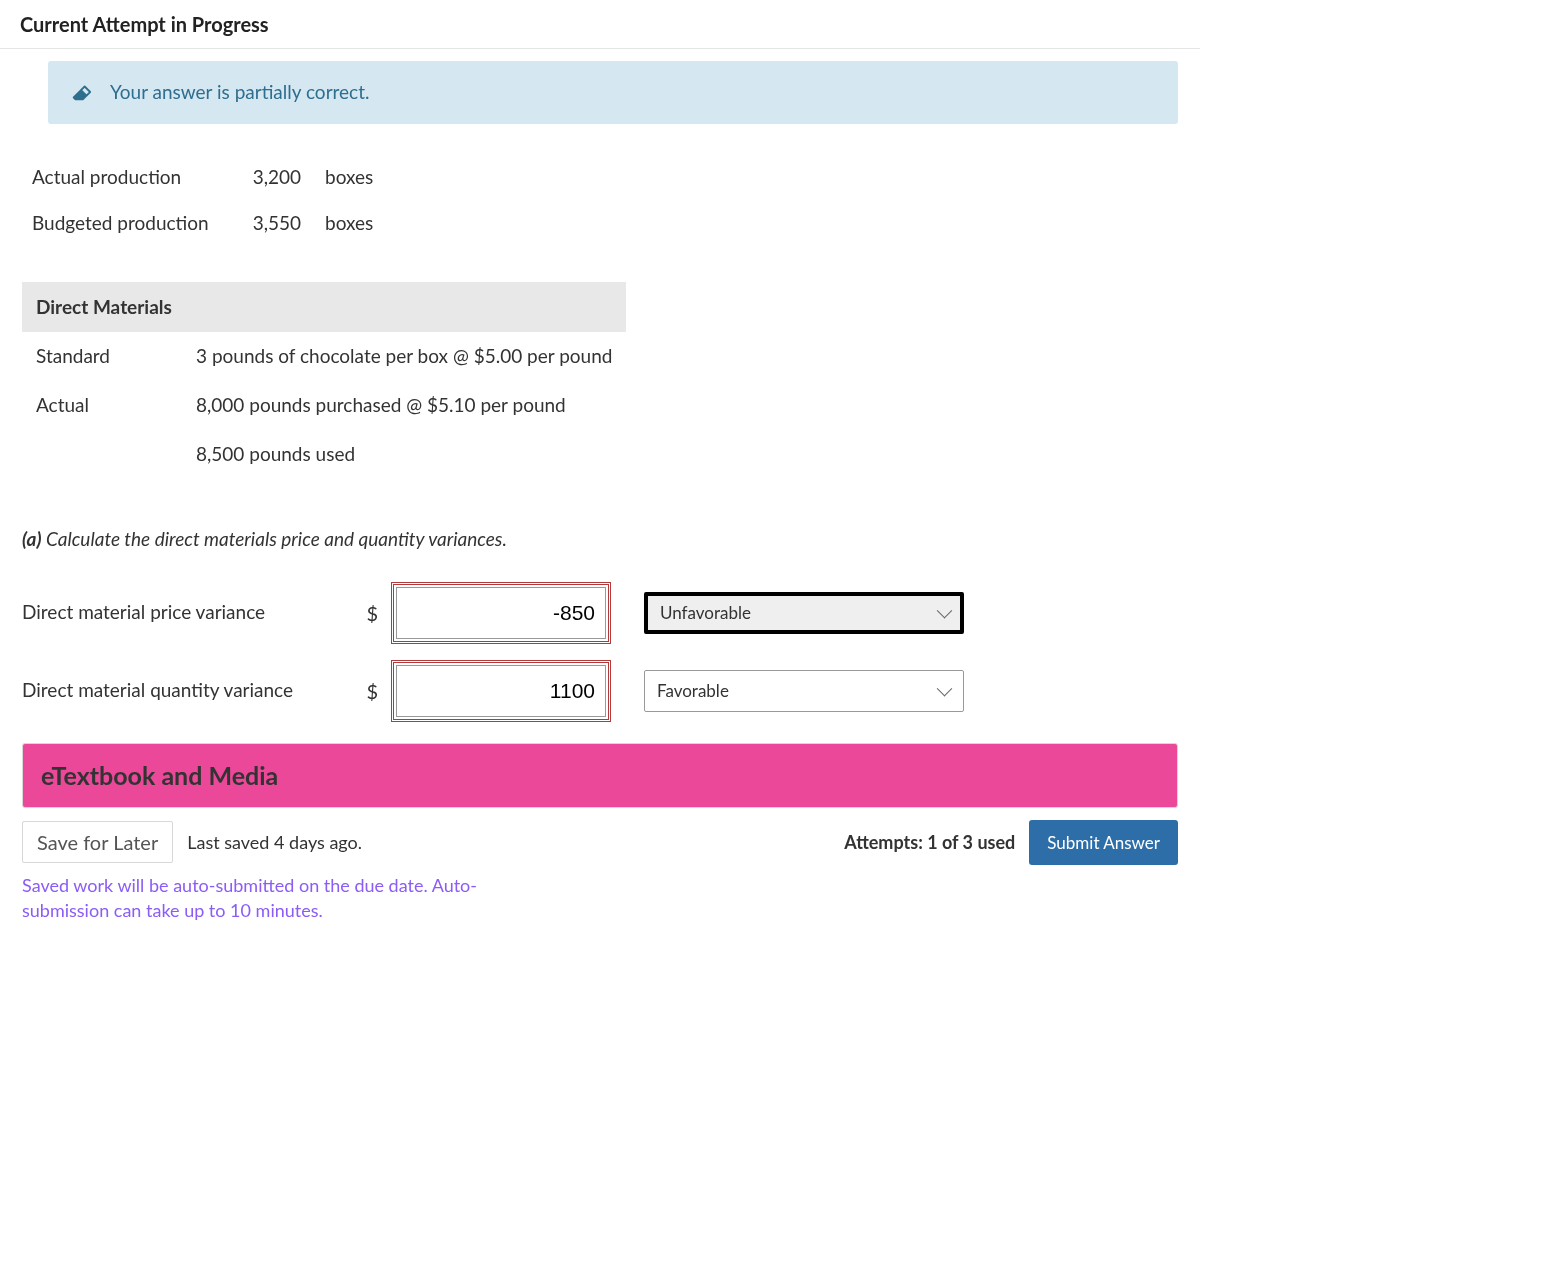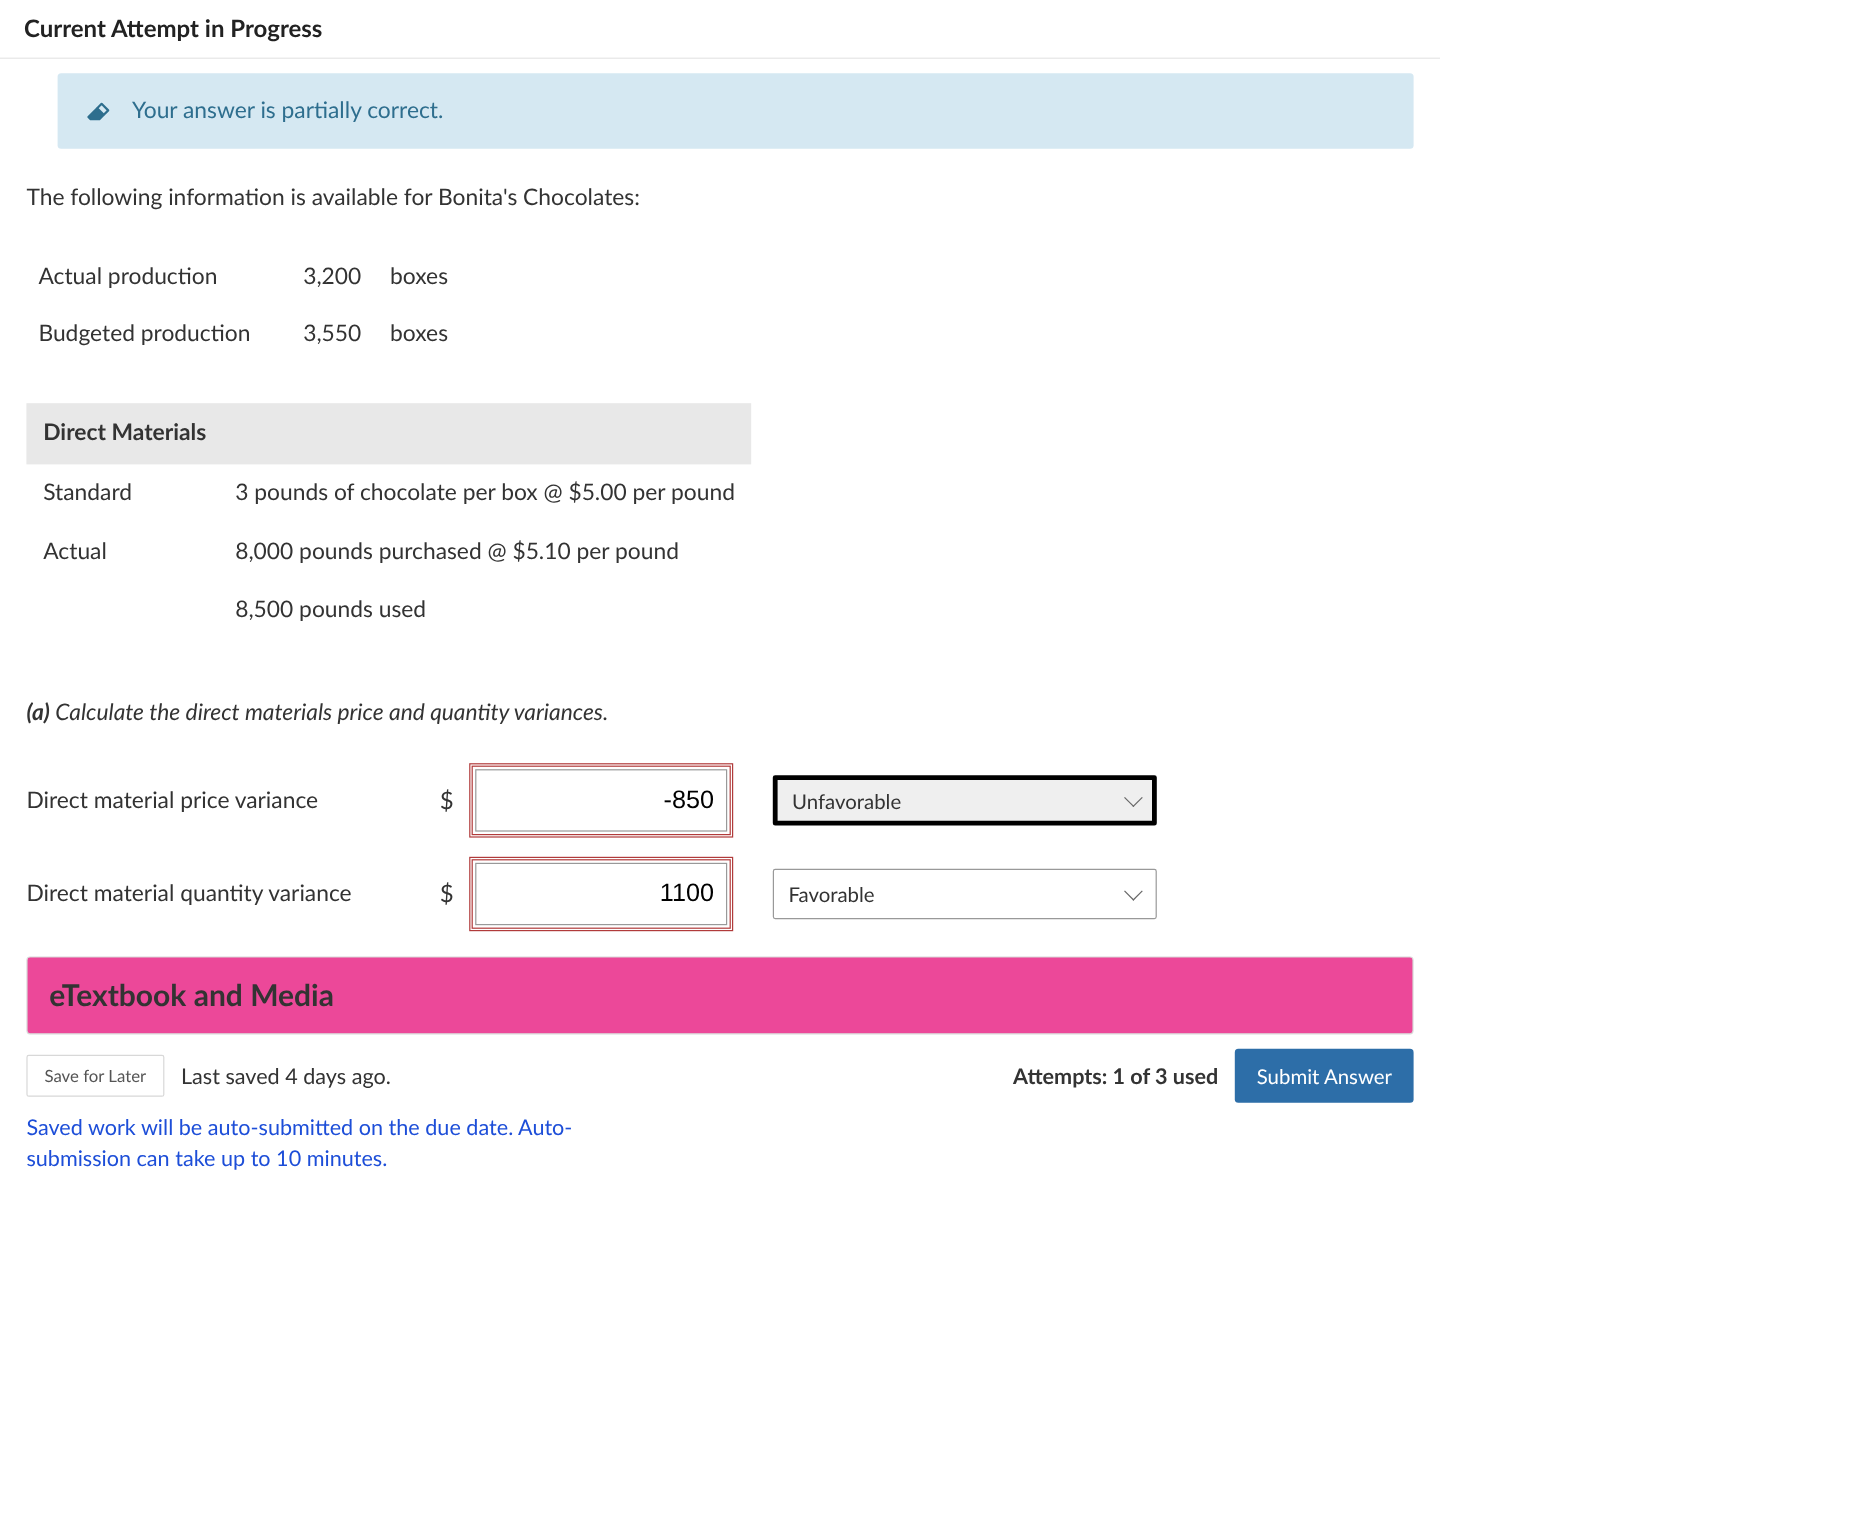"The following information is available" div.intro-text { html: <div>The following information is available for Bonita's Chocolates:</div> -> none }
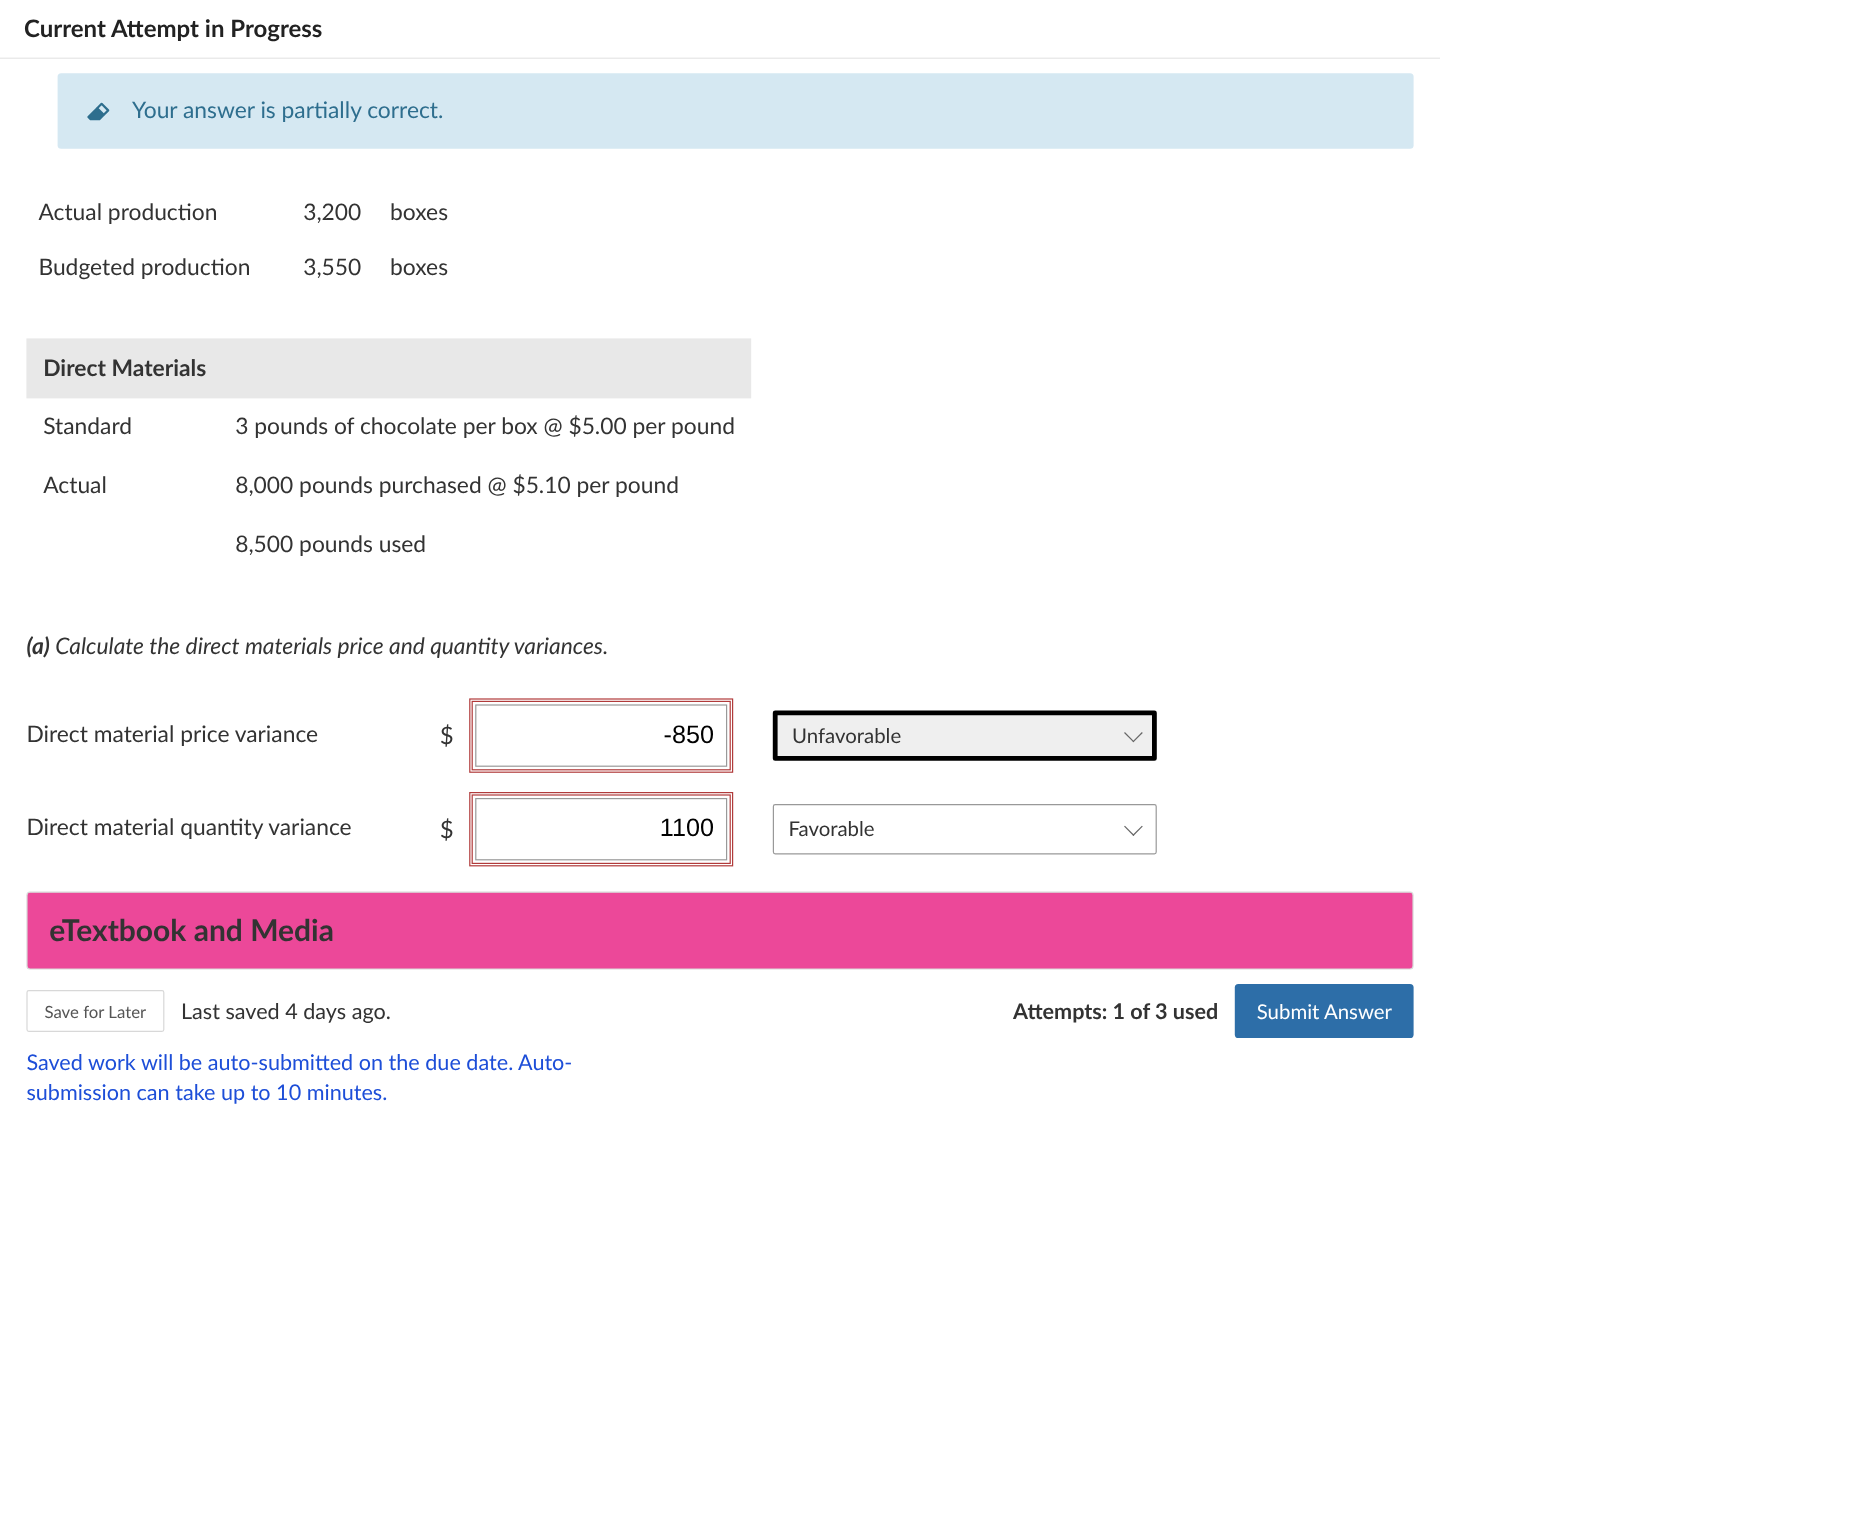"Save for Later" .save-later-btn { font-size: 14px -> 20px }
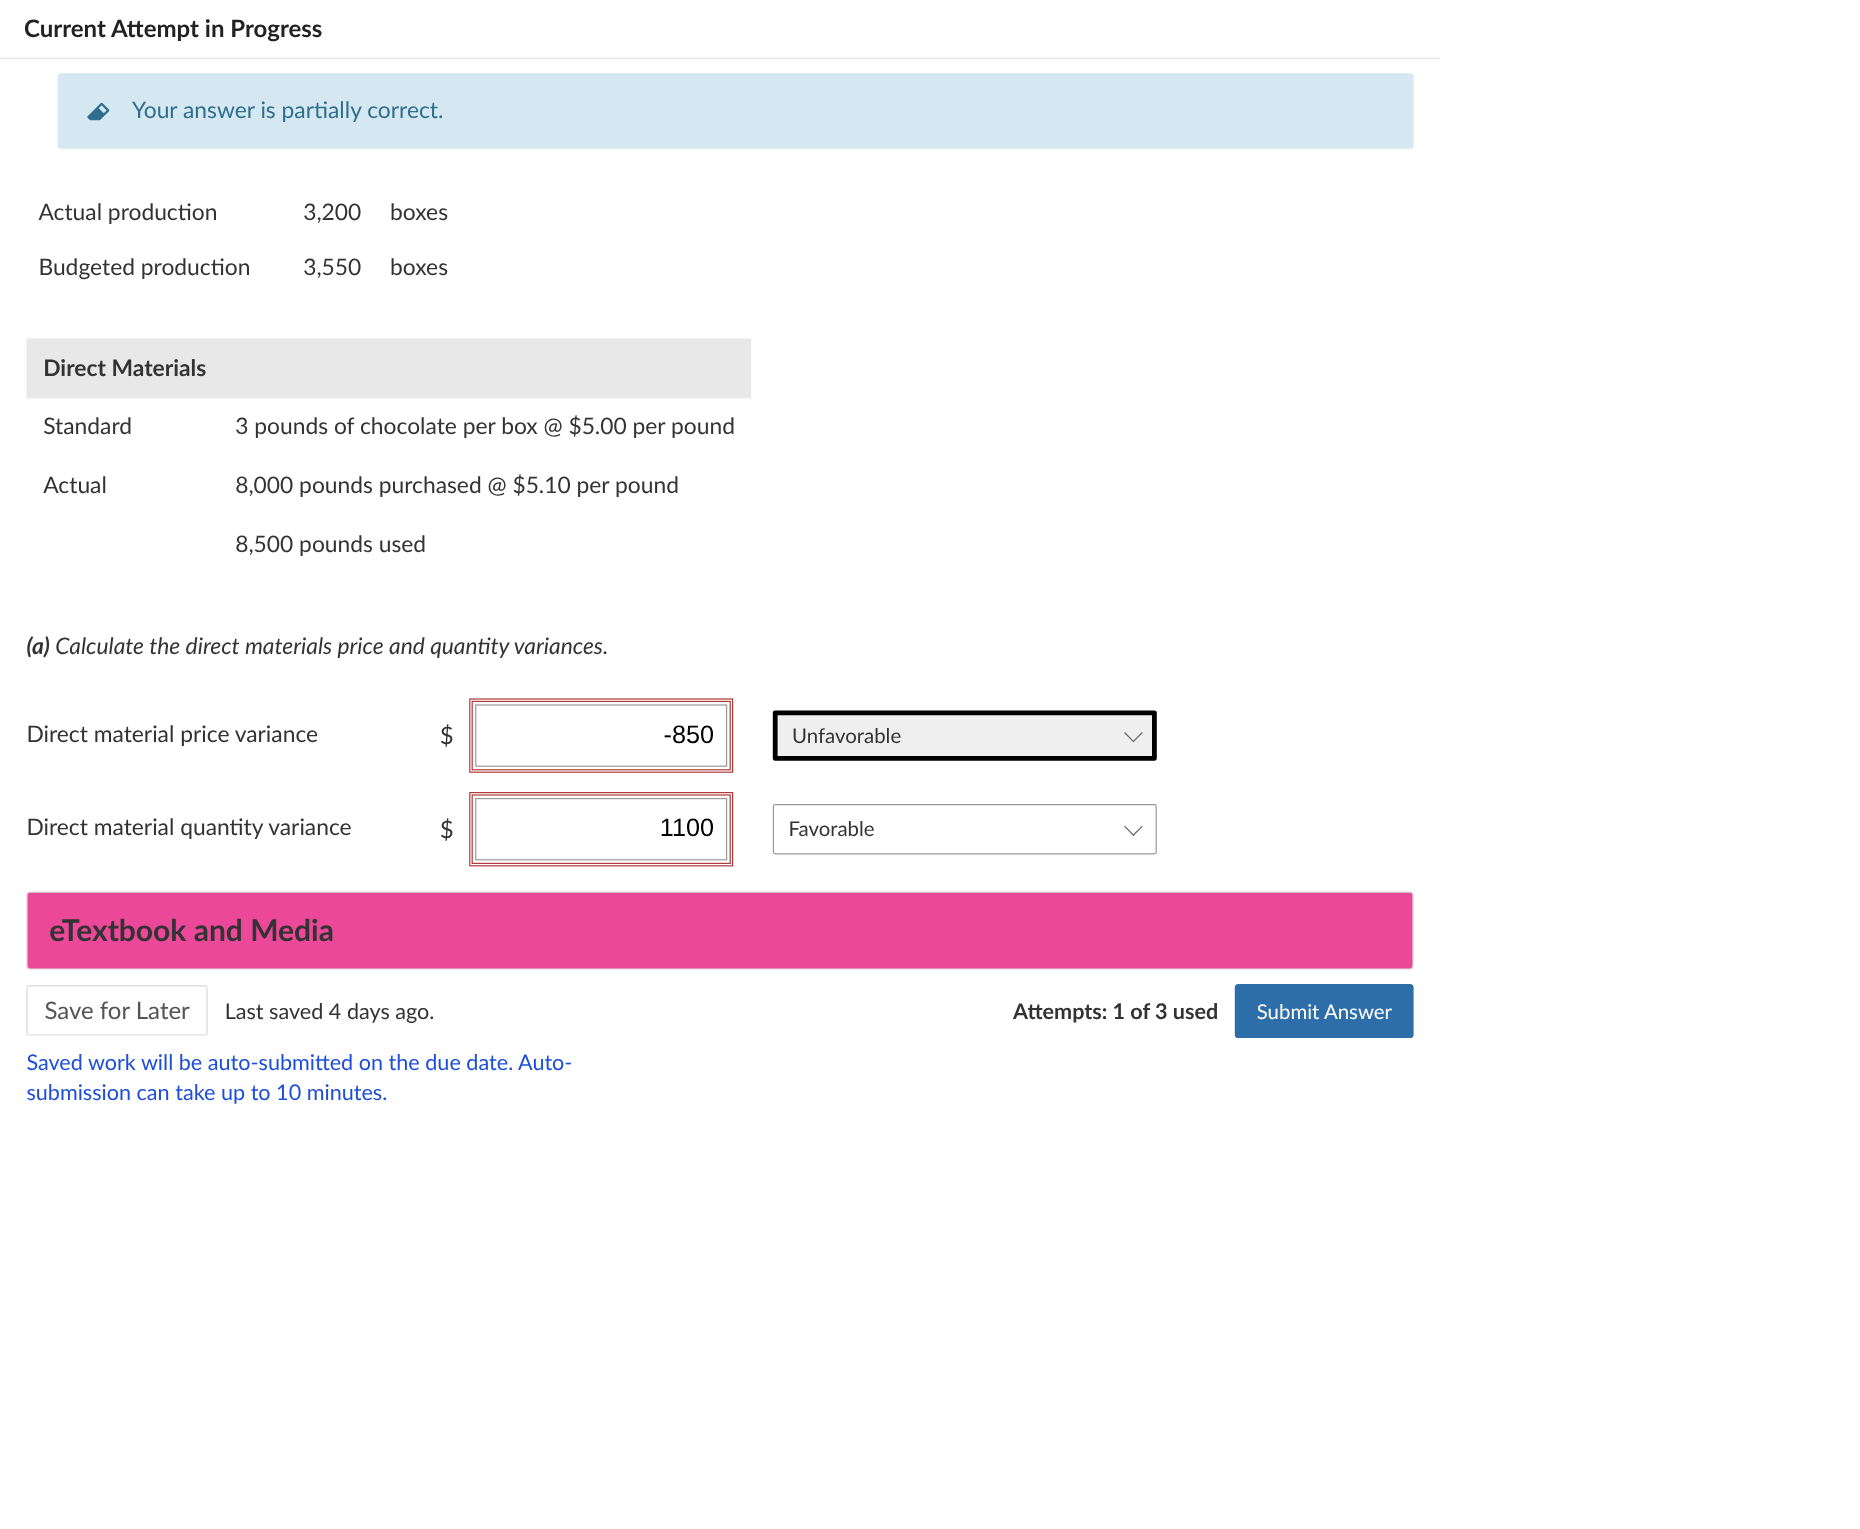"Saved work will be auto-submitted" .auto-note { color: #1d4ed8 -> #8b5cf6 }
